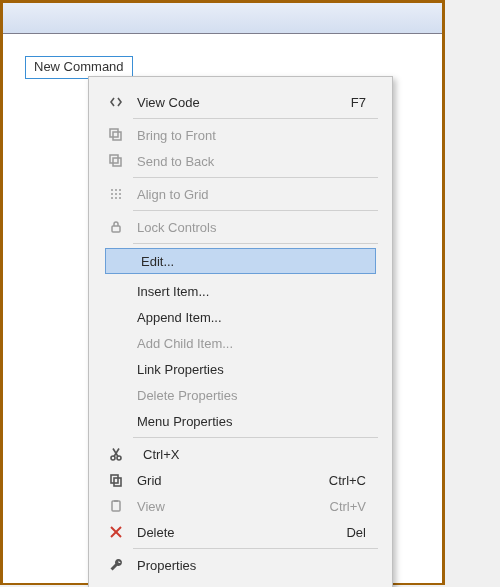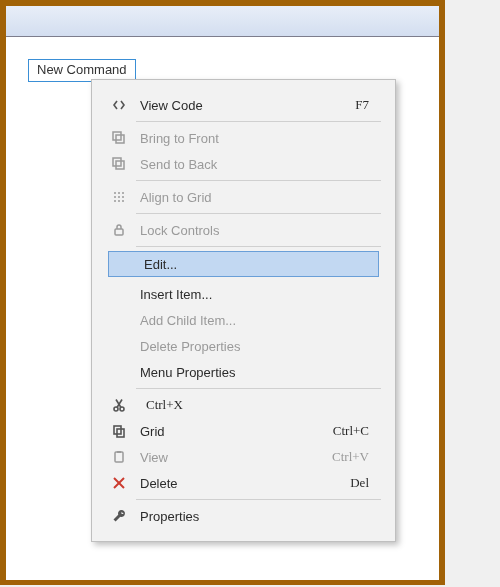"New Command" .window { border: 6px solid #a16207 -> 3px solid #a16207 }
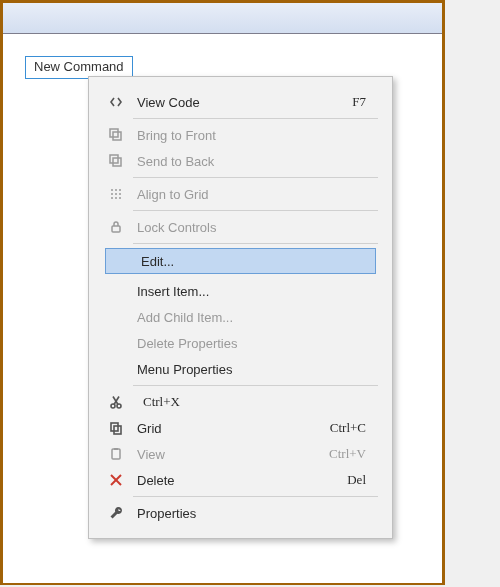"F7" .menu-item .shortcut { font-family: Liberation Serif, serif -> none }
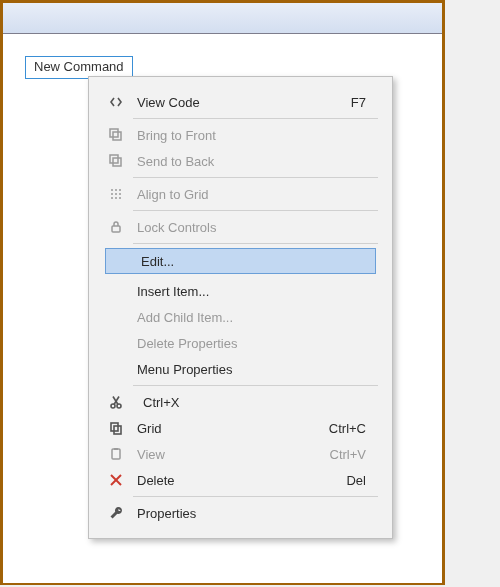"Append Item..." div.menu-item { html: none -> <div> <span></span> <span>Append Item...</span> </div> }
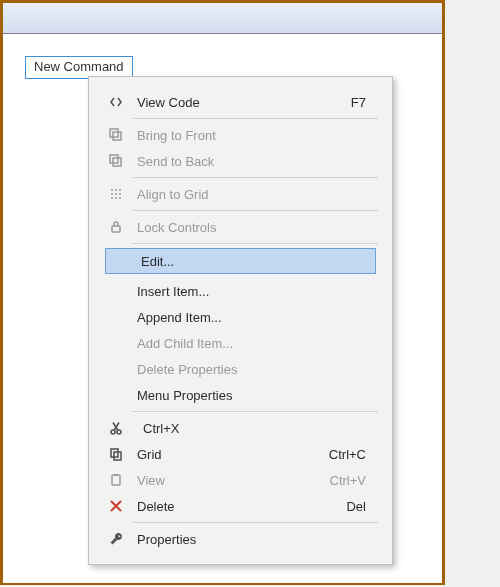"Link Properties" div.menu-item { html: none -> <div> <span></span> <span>Link Properties</span> </div> }
